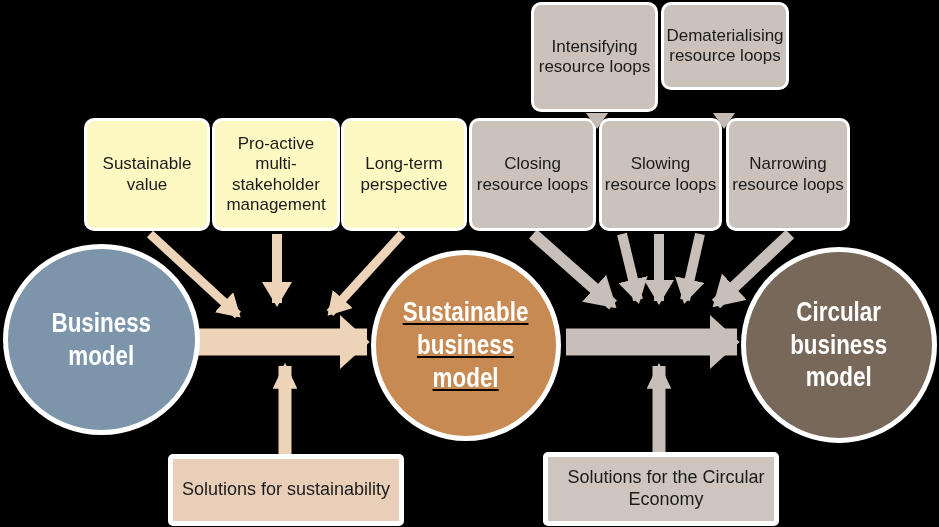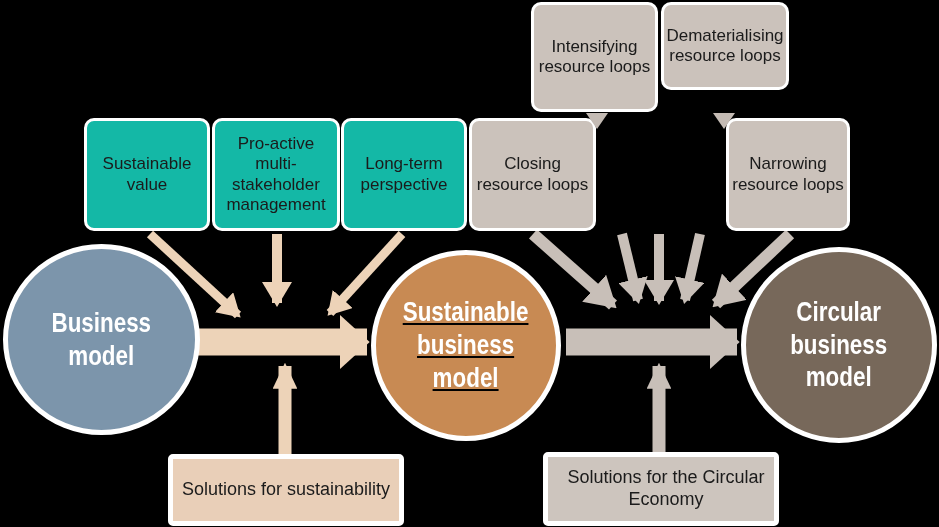"Pro-active multi-stakeholder management" .sbox.tan { background: #14b8a6 -> #fef9c3 }
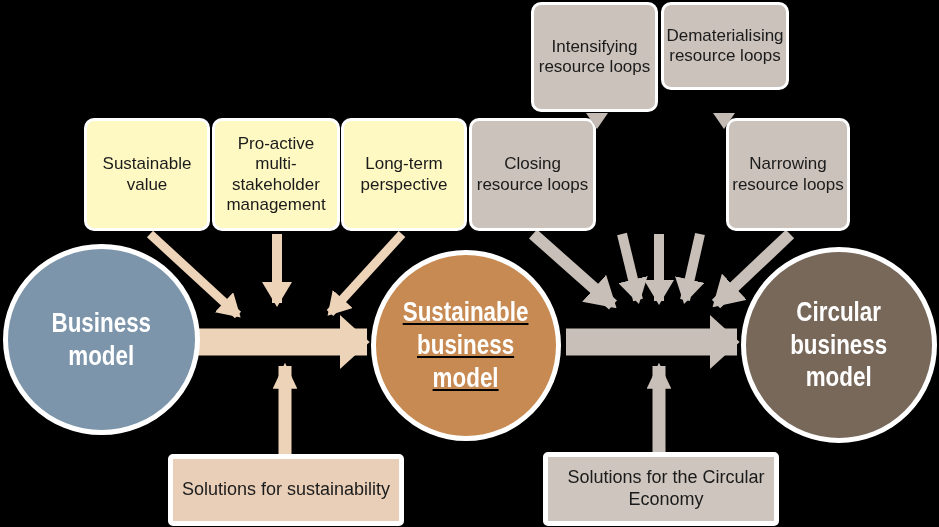"Slowing resource loops" div.sbox { html: none -> <div> <span>Slowing resource loops</span> </div> }
